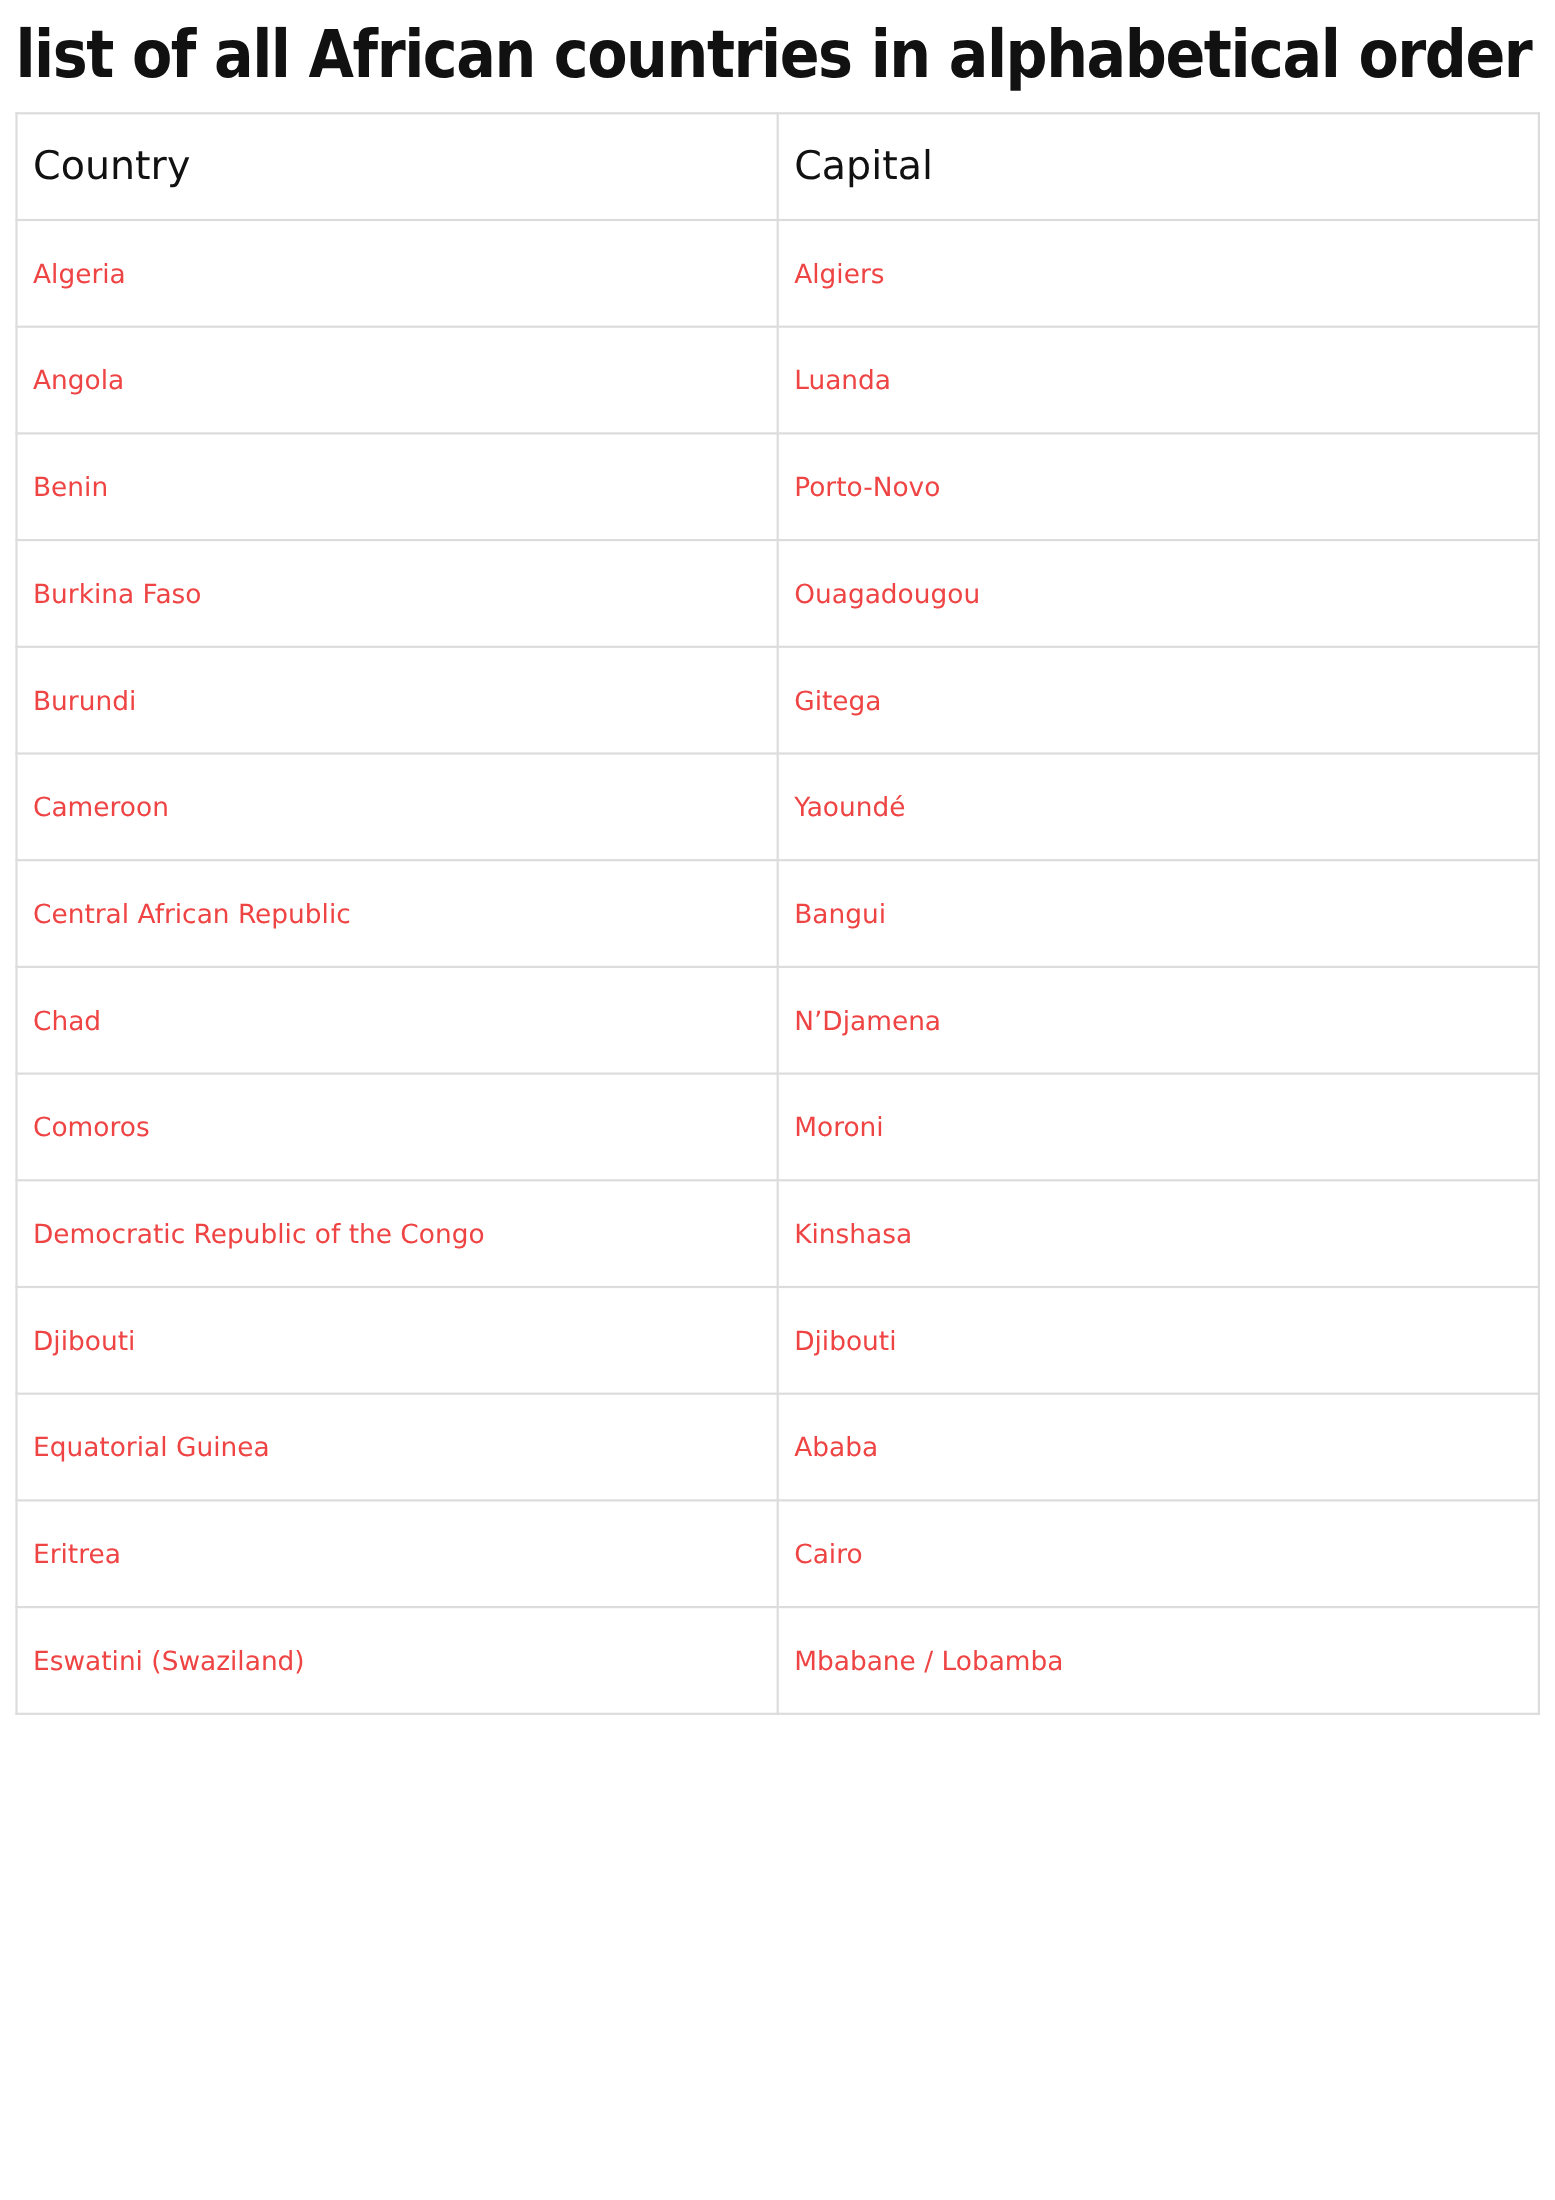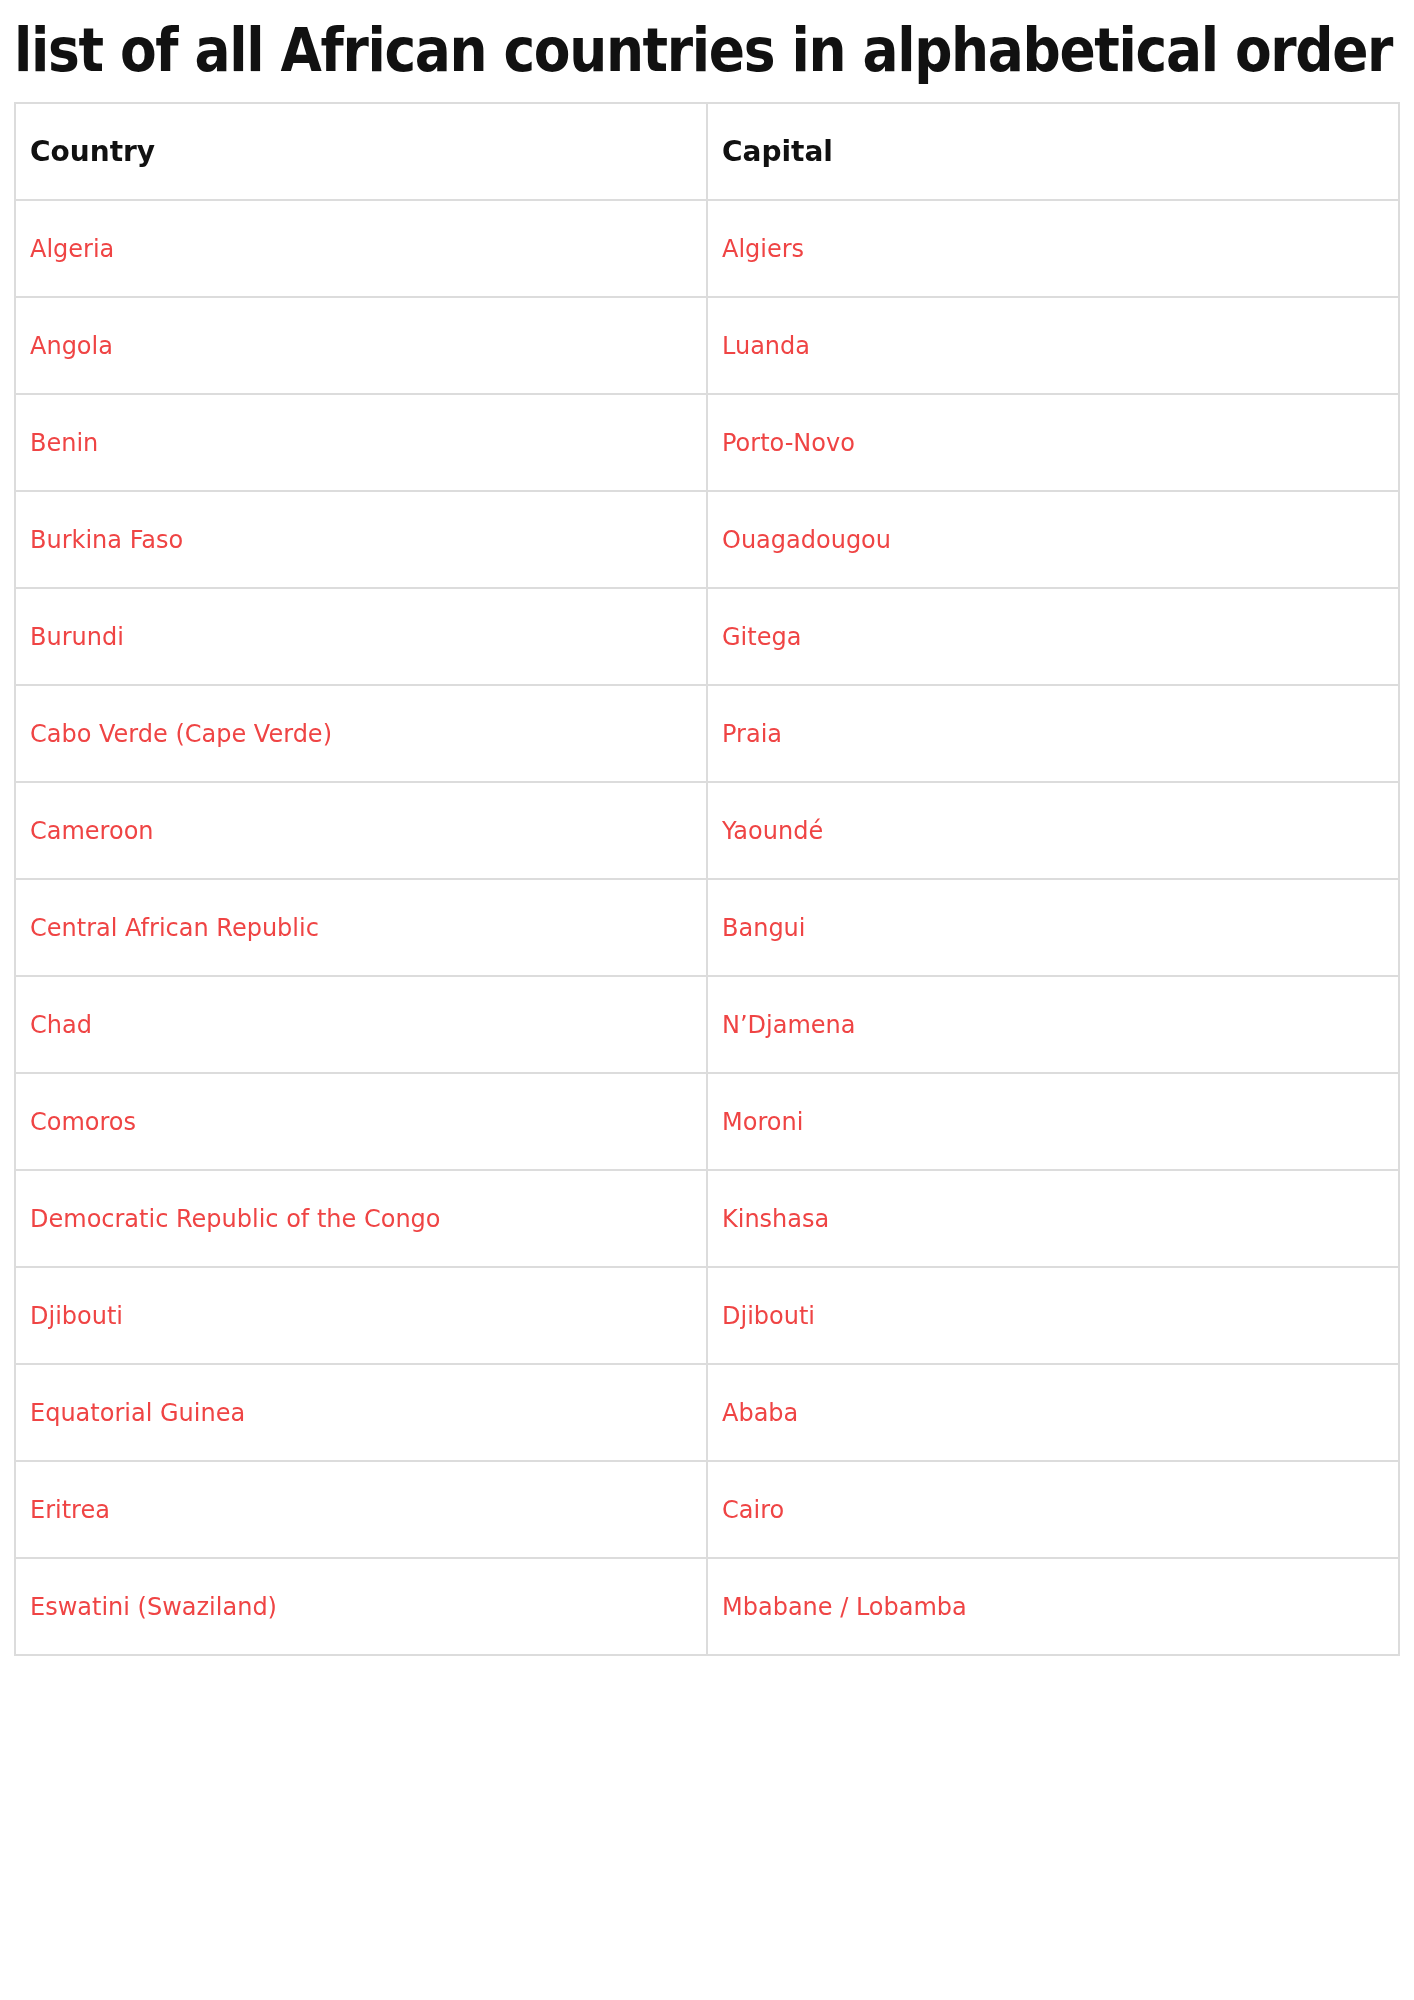"Country" th { font-size: 28px -> 36px; font-weight: bold -> normal }
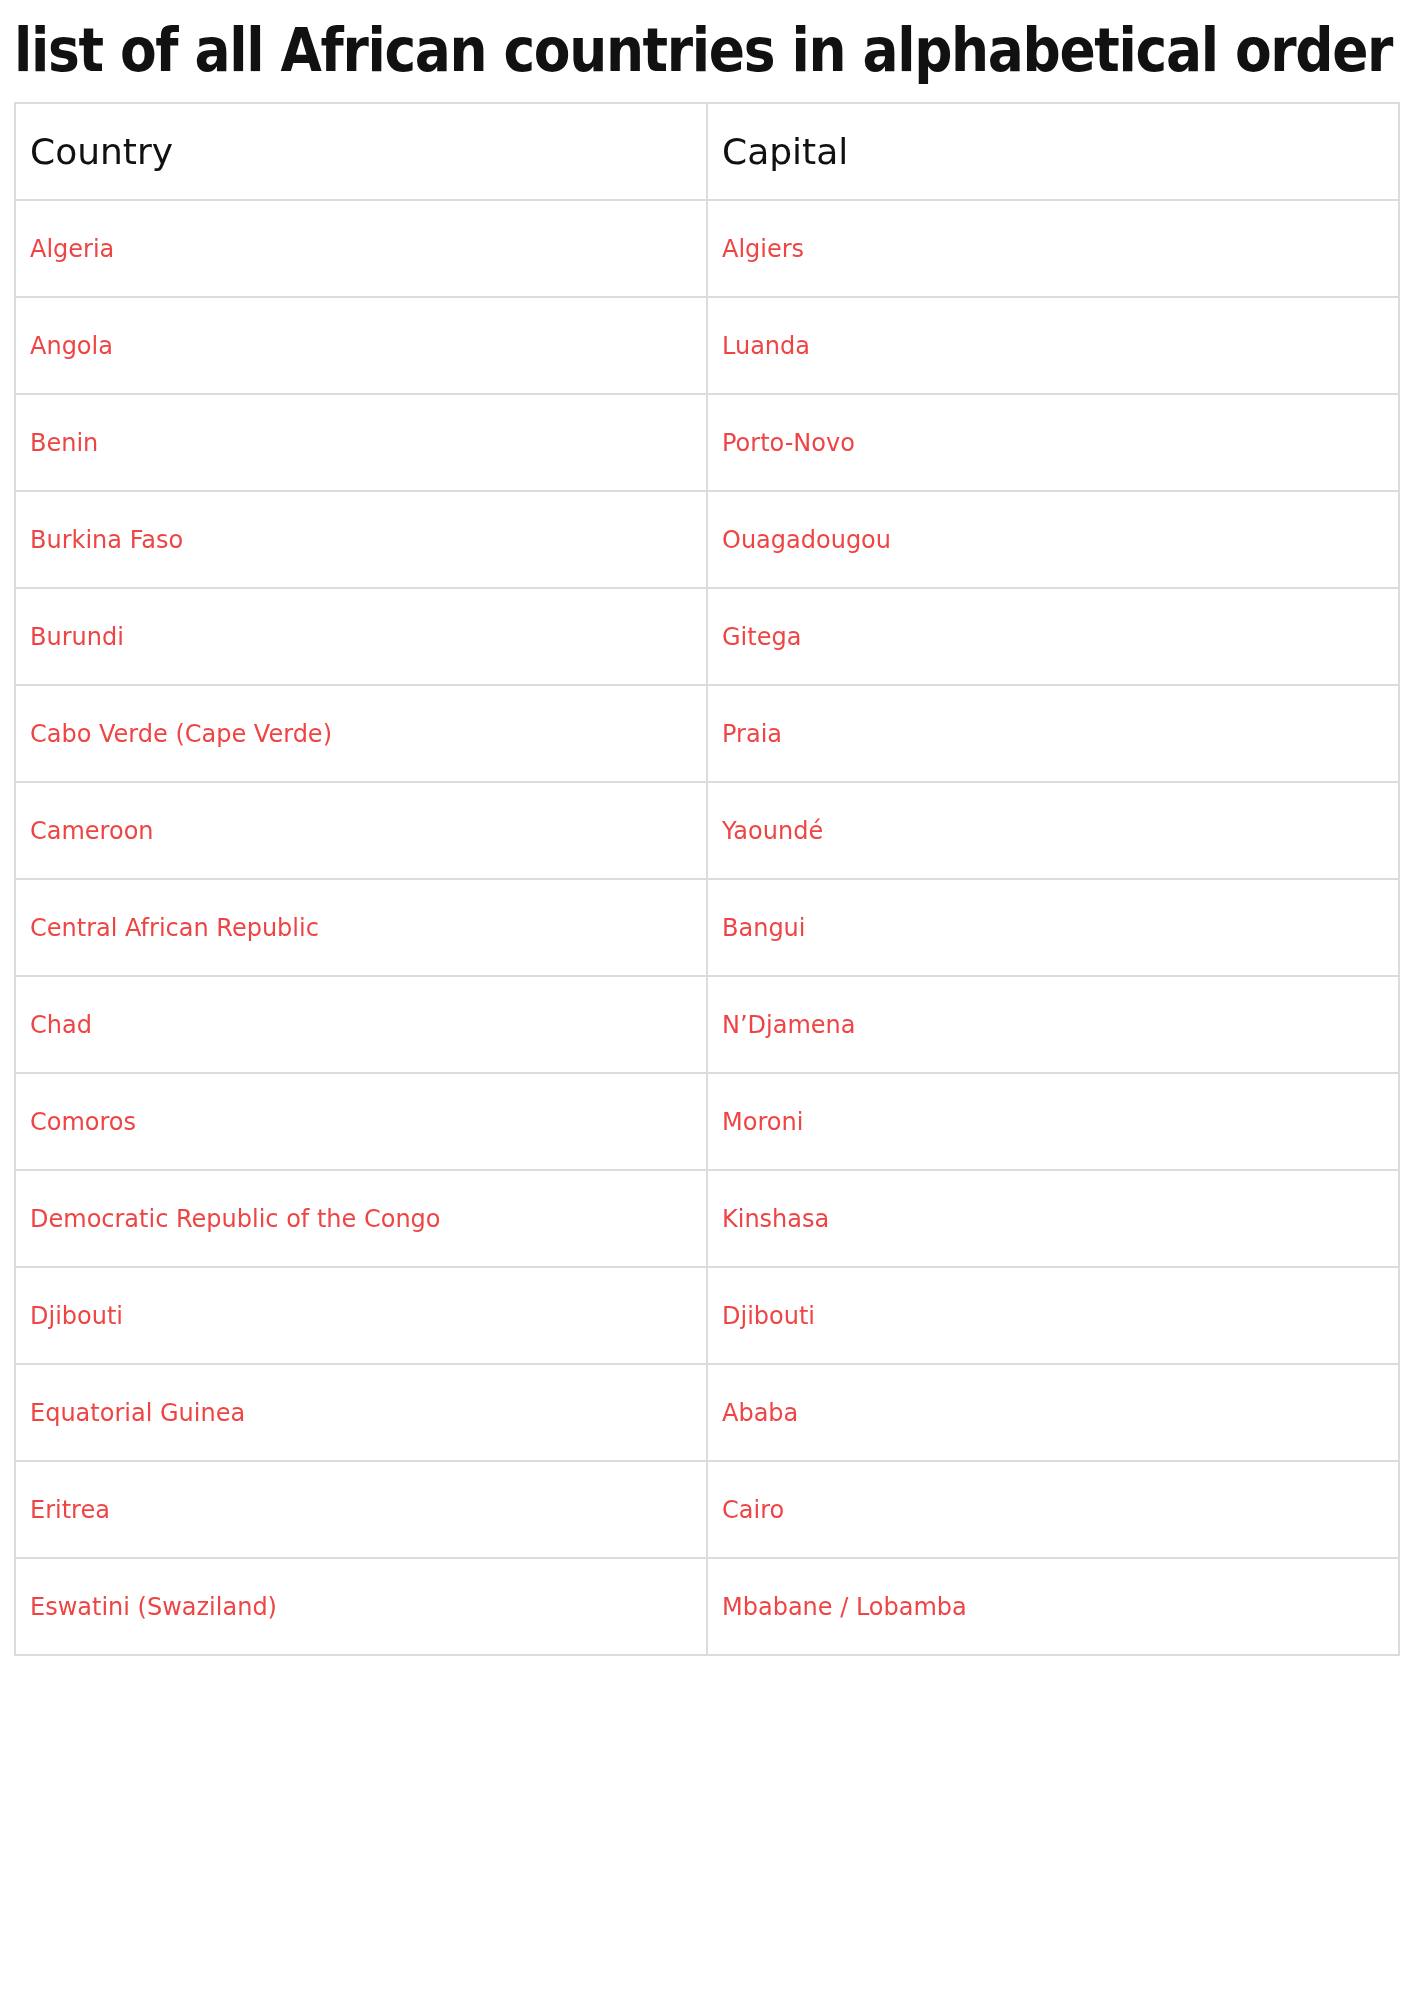"Cabo Verde (Cape Verde)" tr { html: <tr> <td>Cabo Verde (Cape Verde)</td> <td>Praia</td> </tr> -> none }
